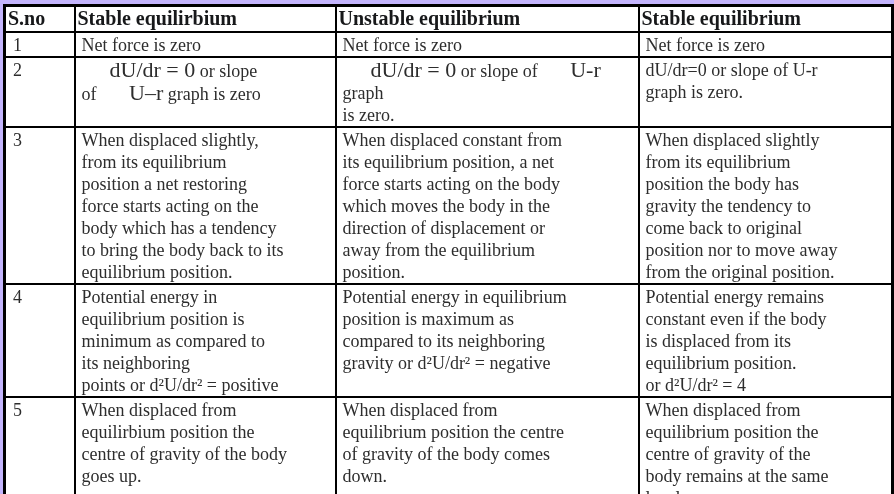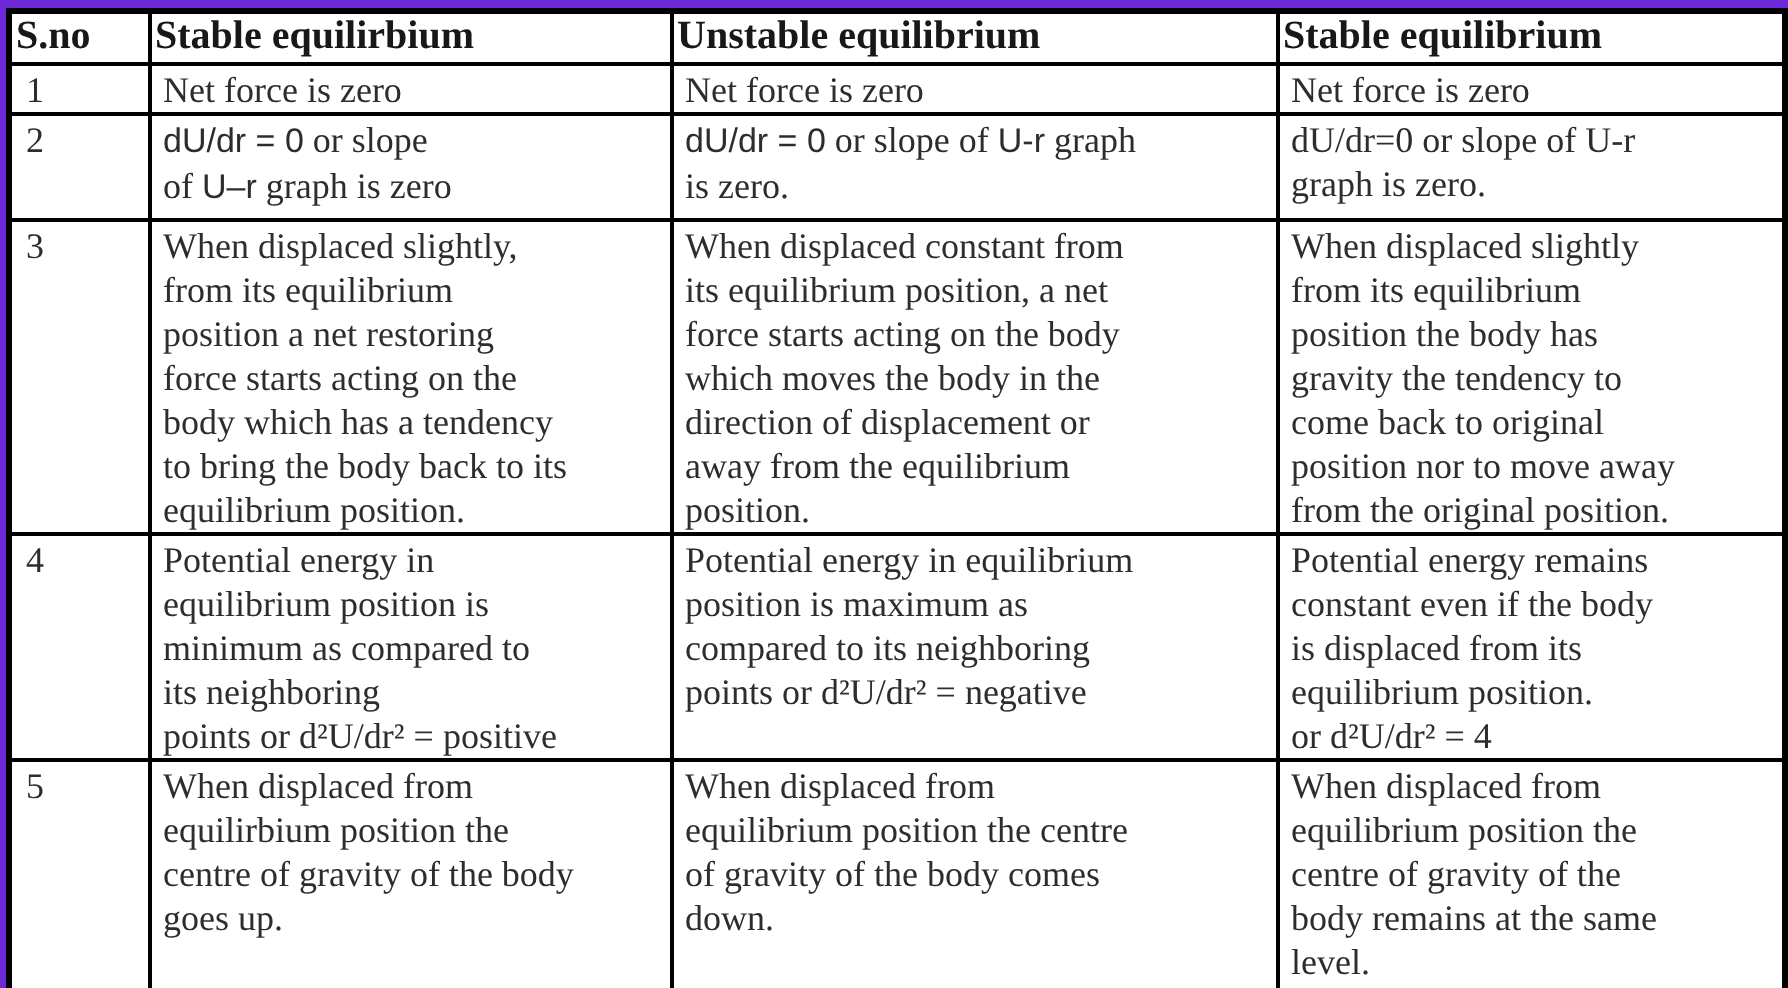"S.no" .page { background: #6d28d9 -> #c4b5fd }
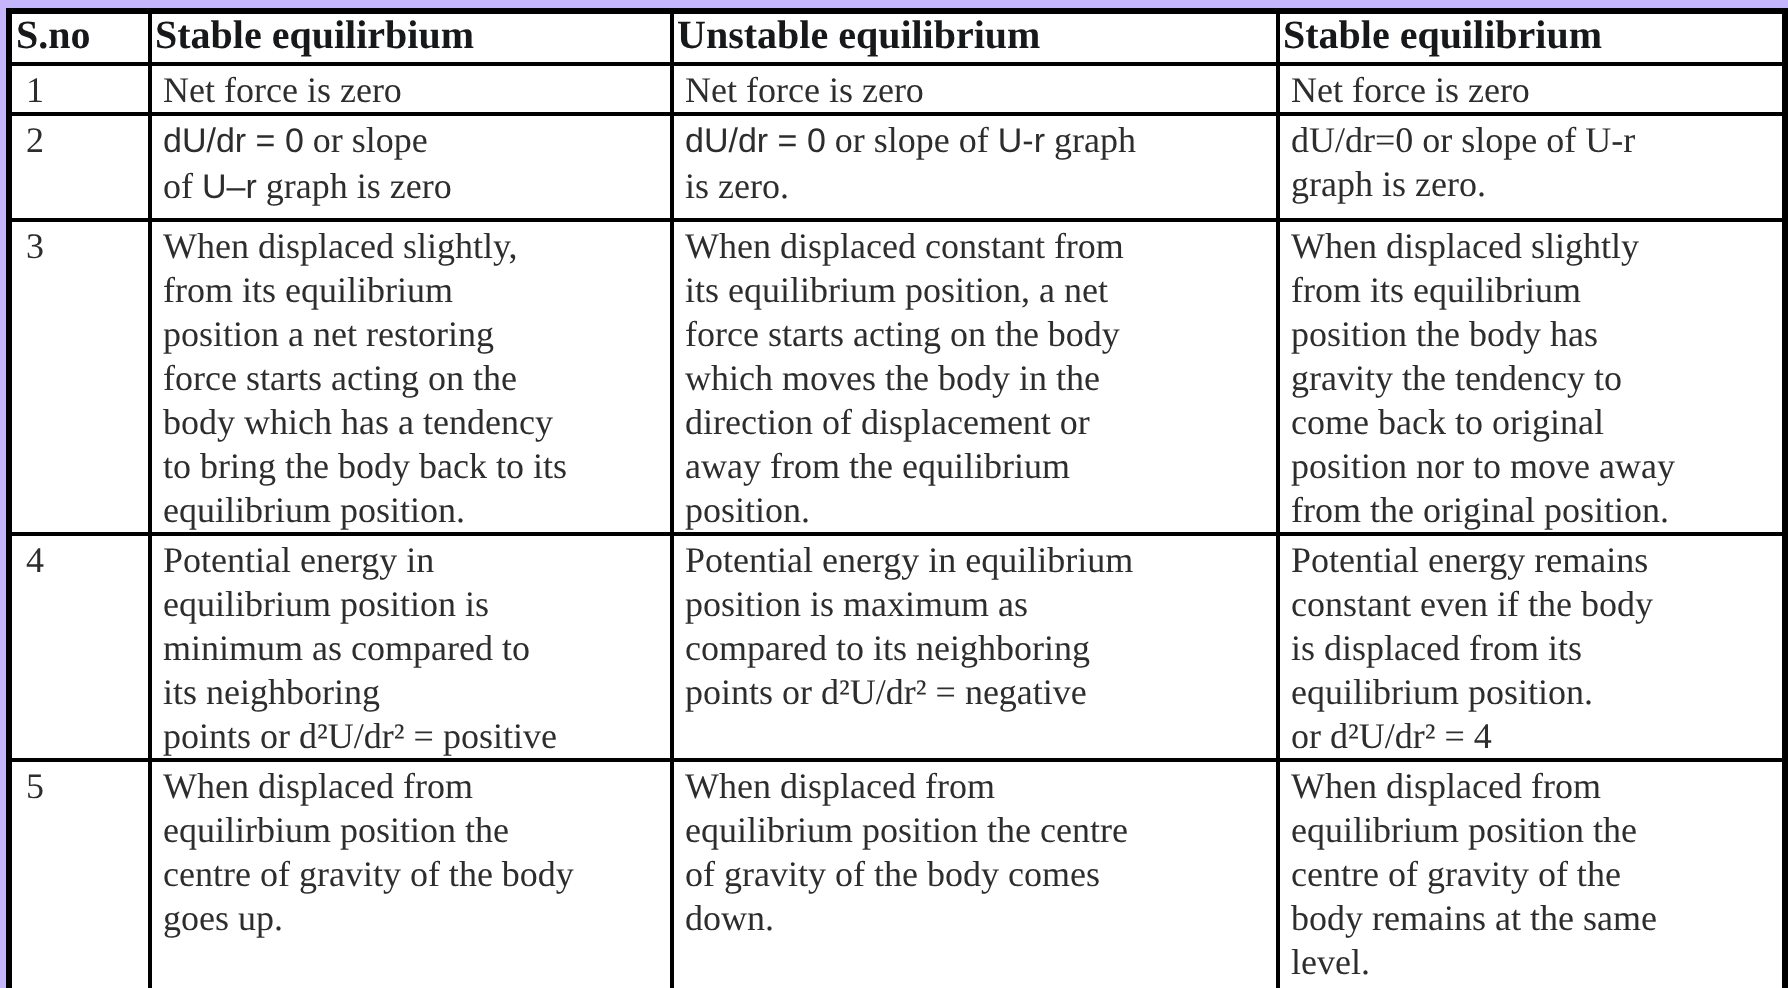"dU/dr = 0" .sans { font-family: Liberation Sans, sans-serif -> Liberation Serif, serif; font-size: 17px -> 22px; margin-left: none -> 28px }
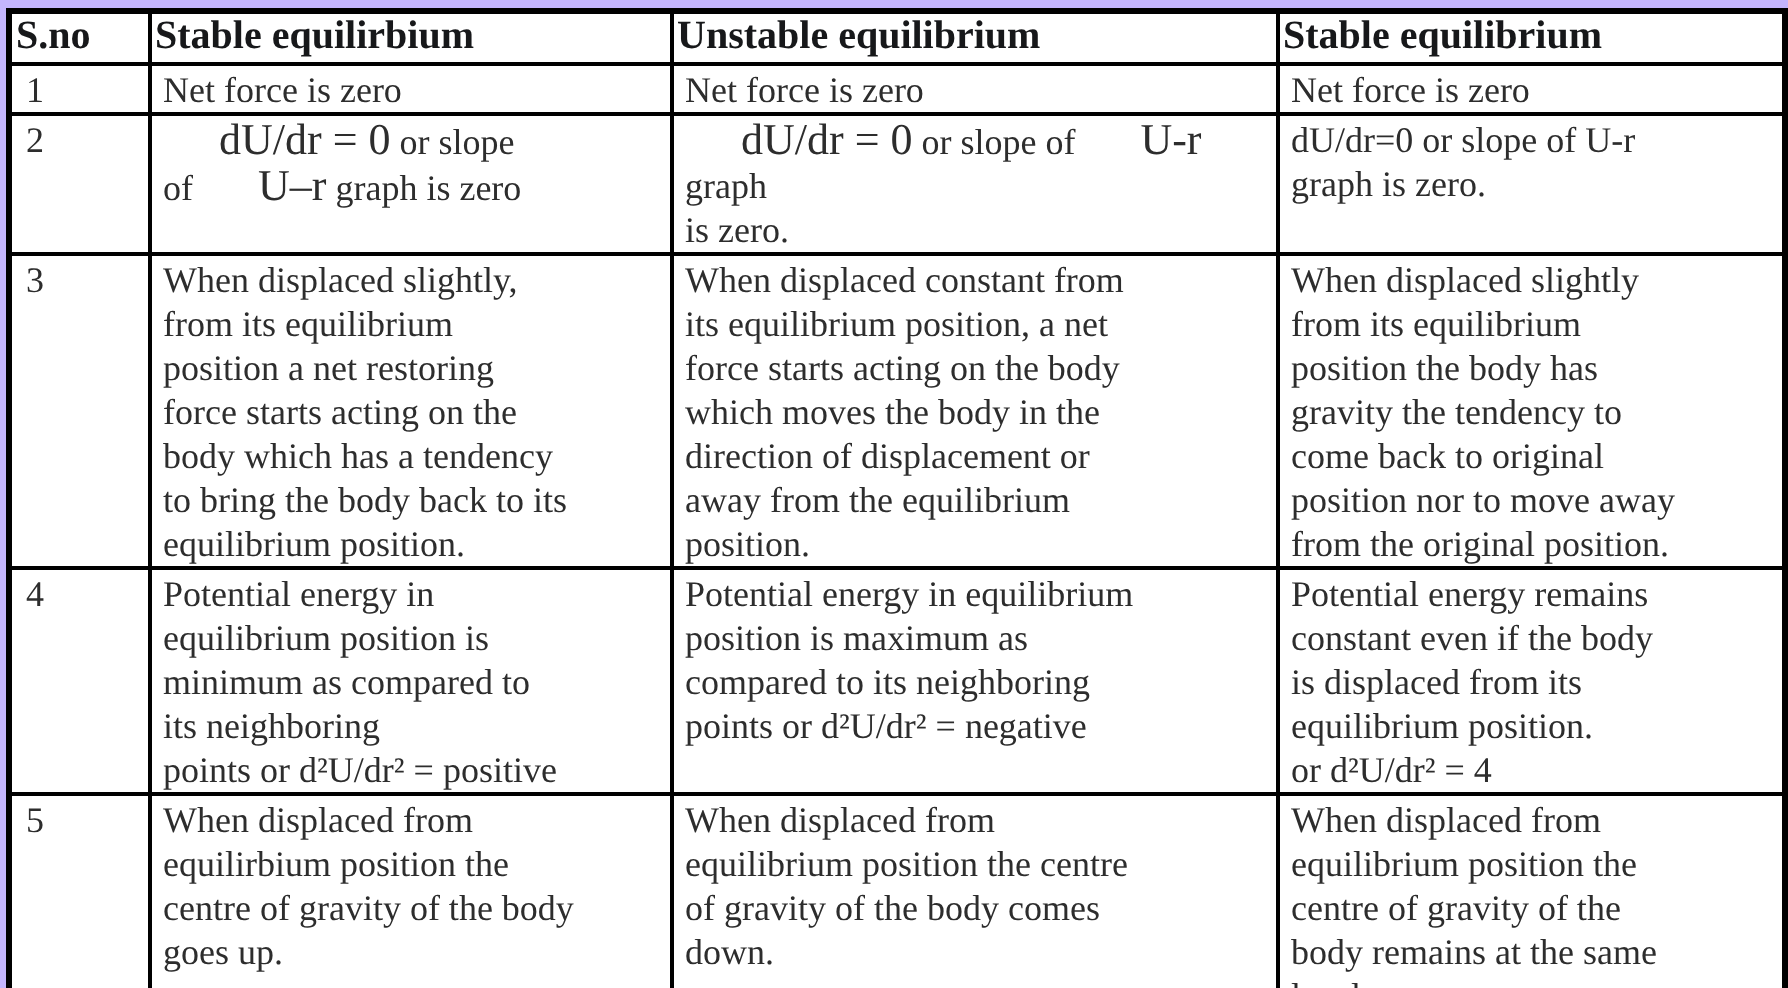"Potential energy in equilibrium" td.cell { text: points -> gravity }
